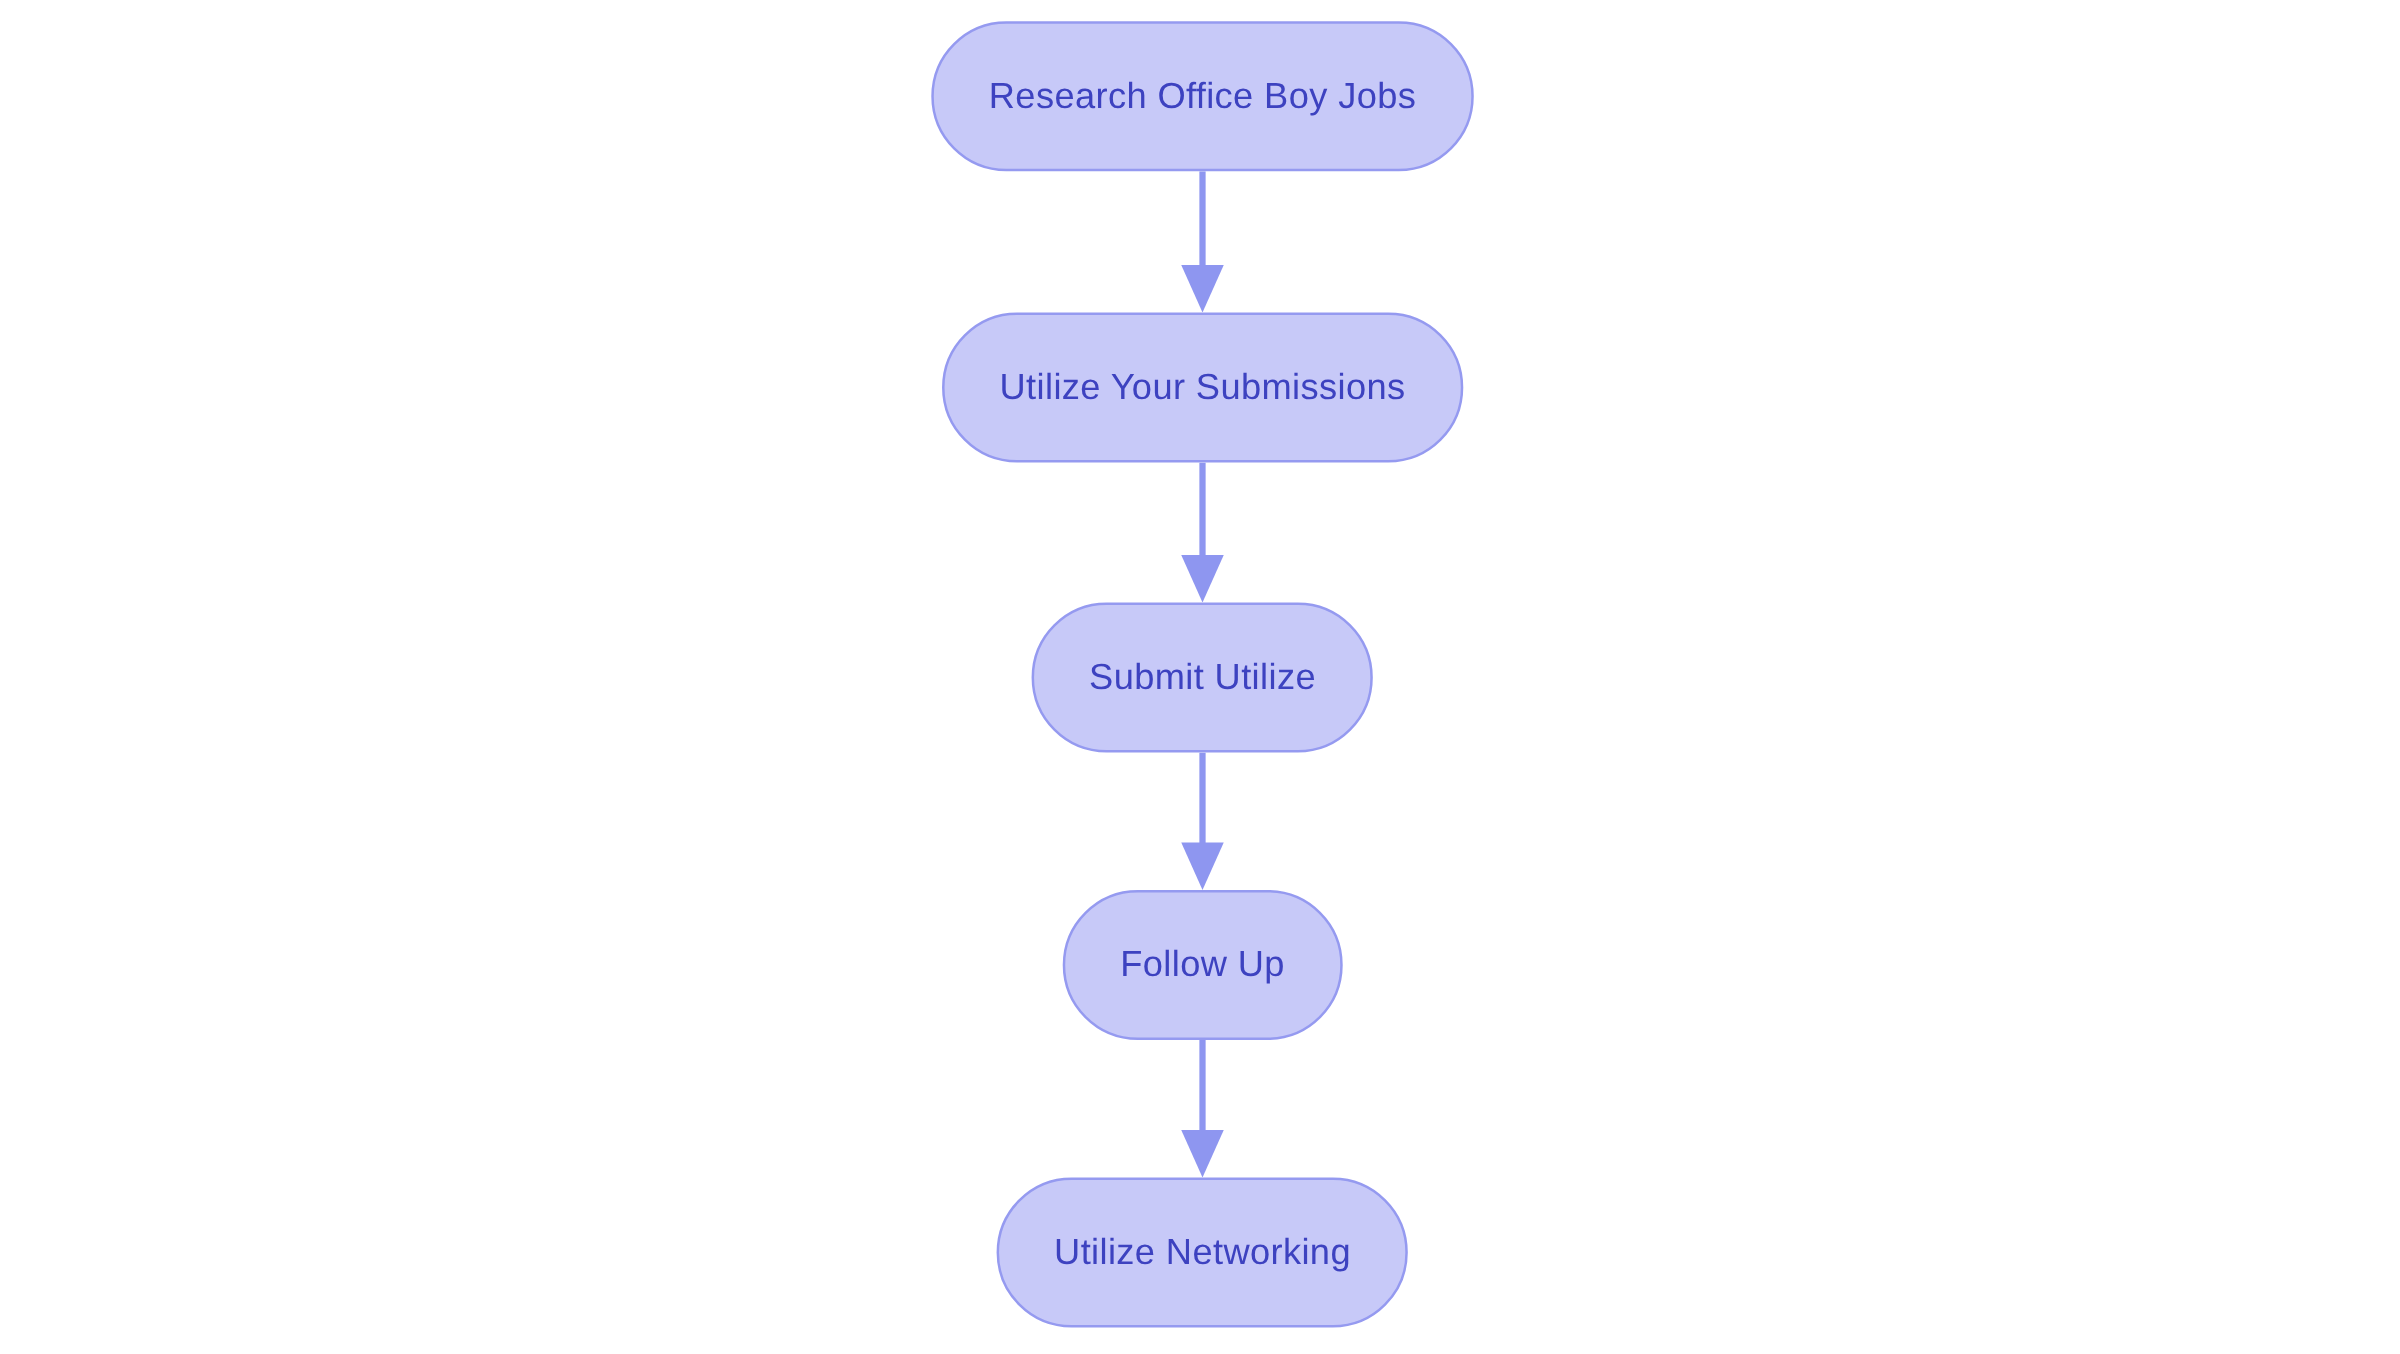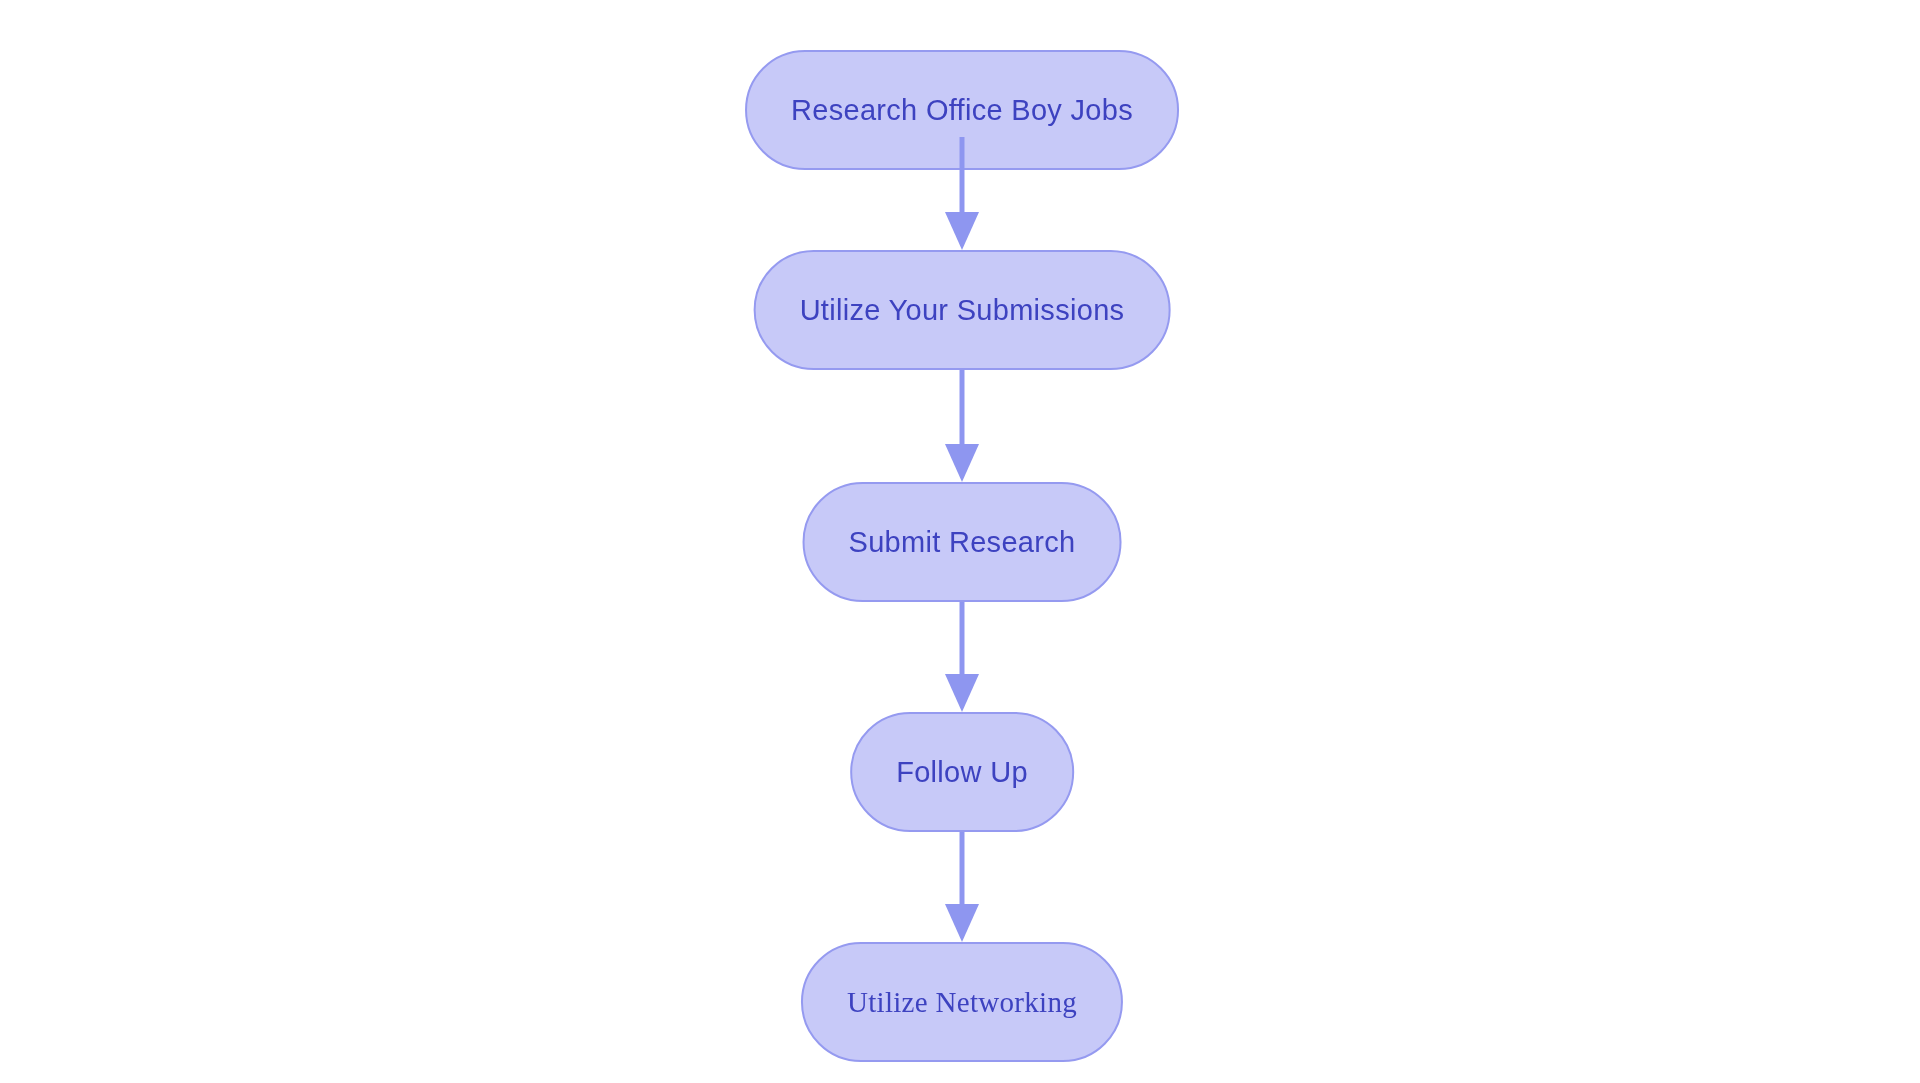"Research Office Boy Jobs" .node-1 { margin-top: 33px -> none }
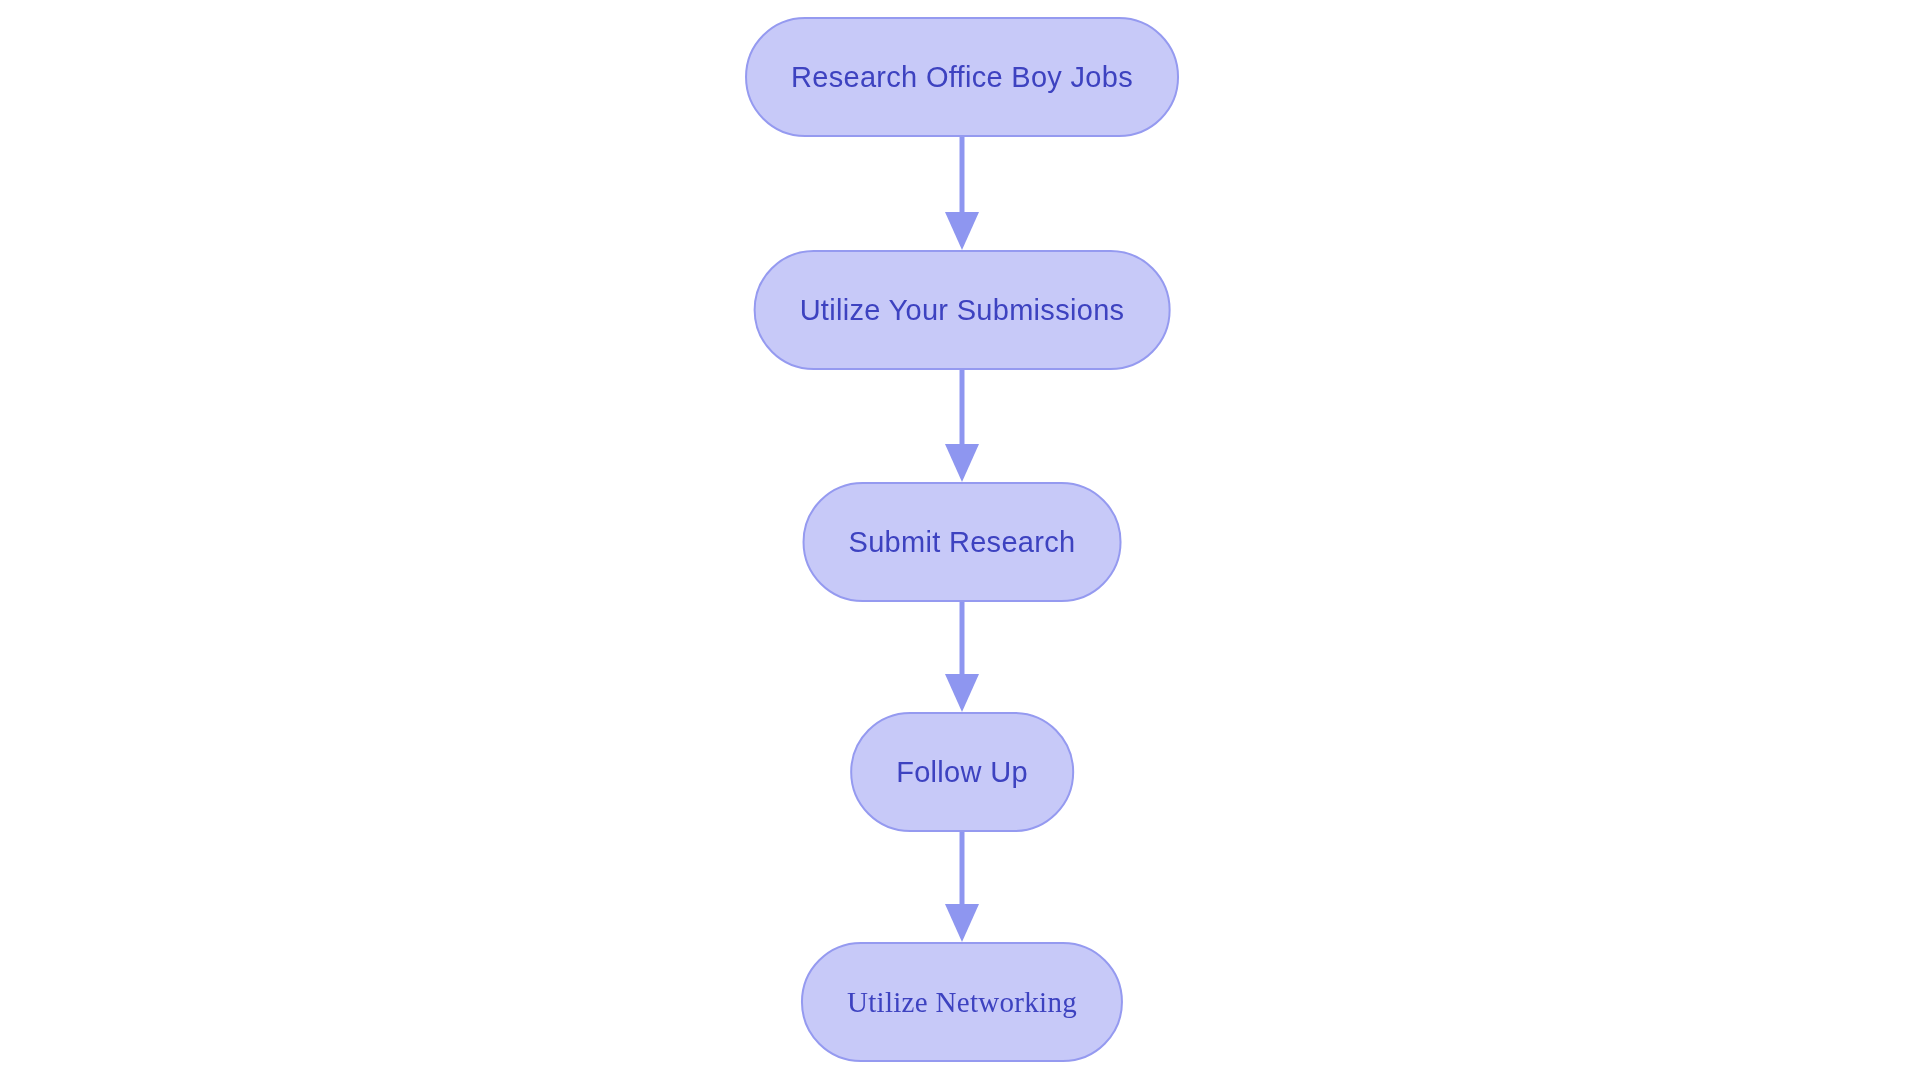"Submit Research" span { text: Research -> Utilize }
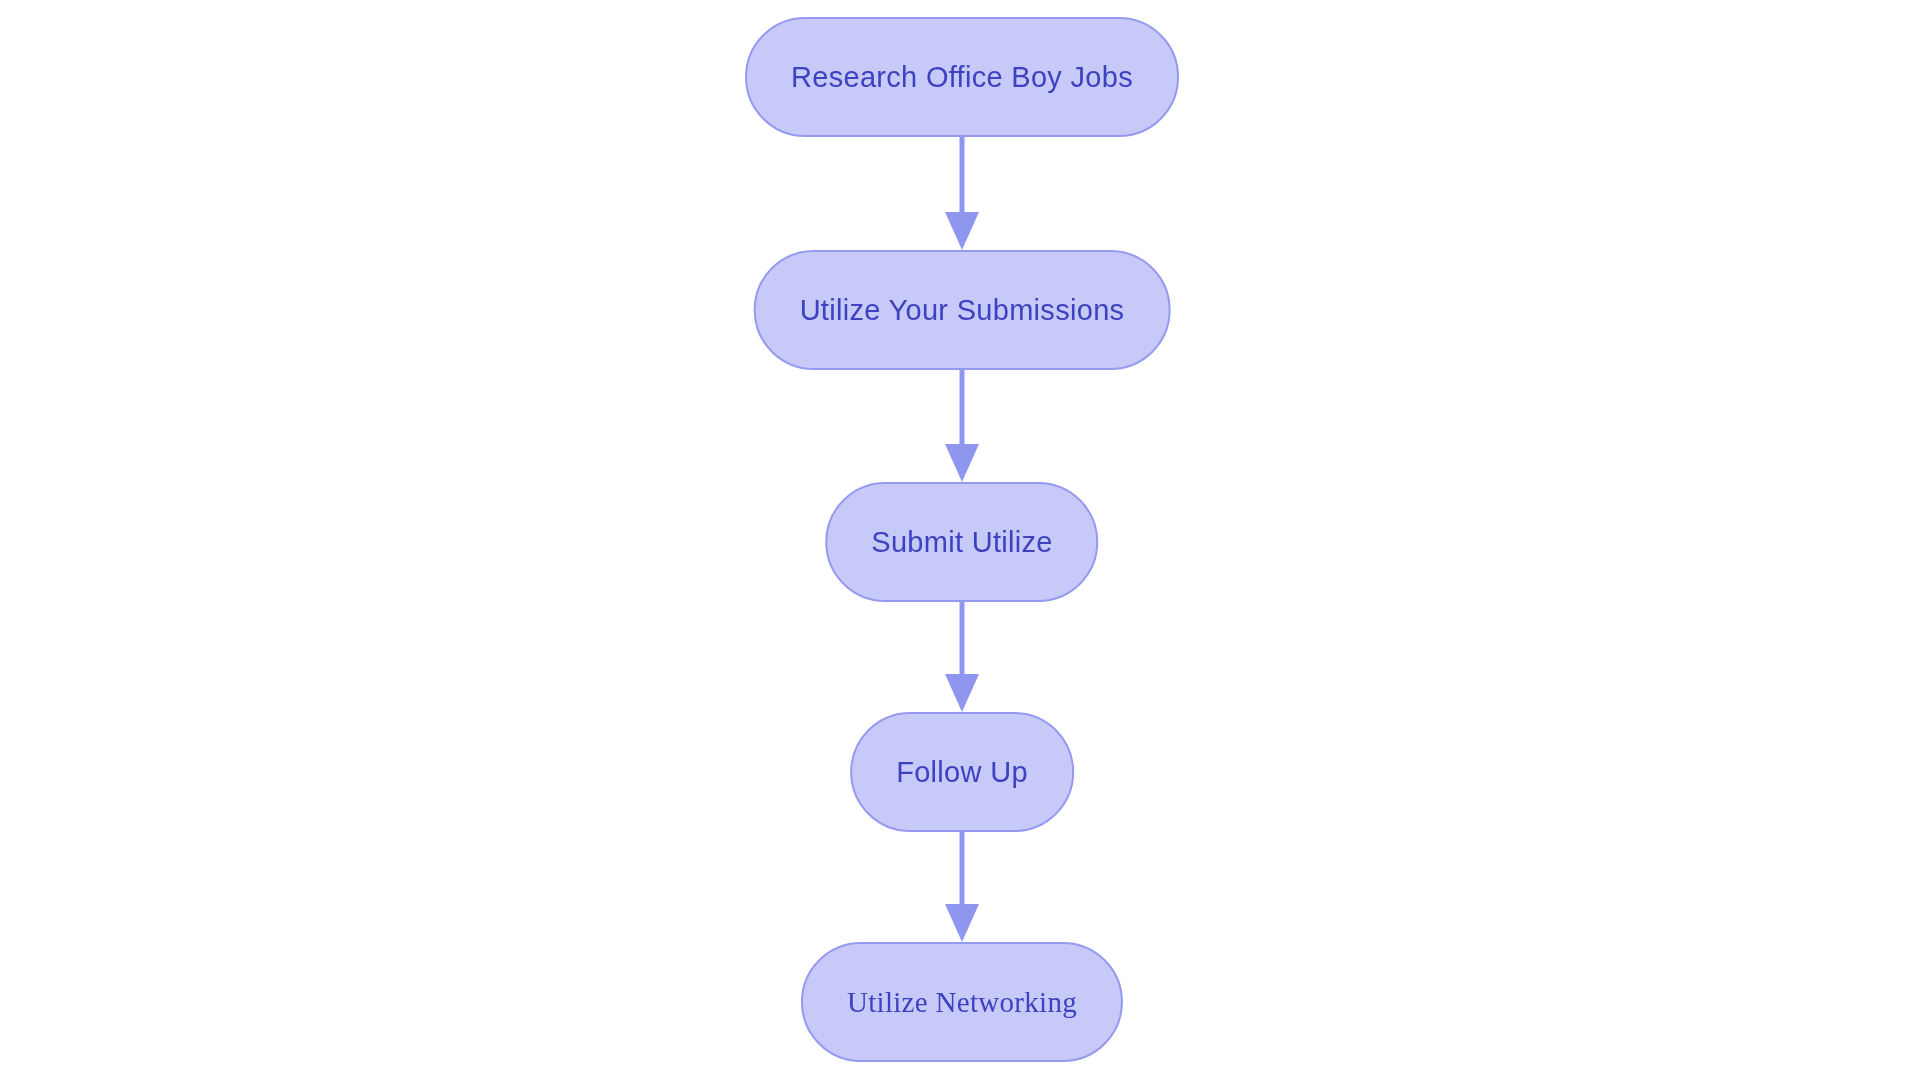"Utilize Networking" .node-5 { font-family: Liberation Serif, serif -> none }
